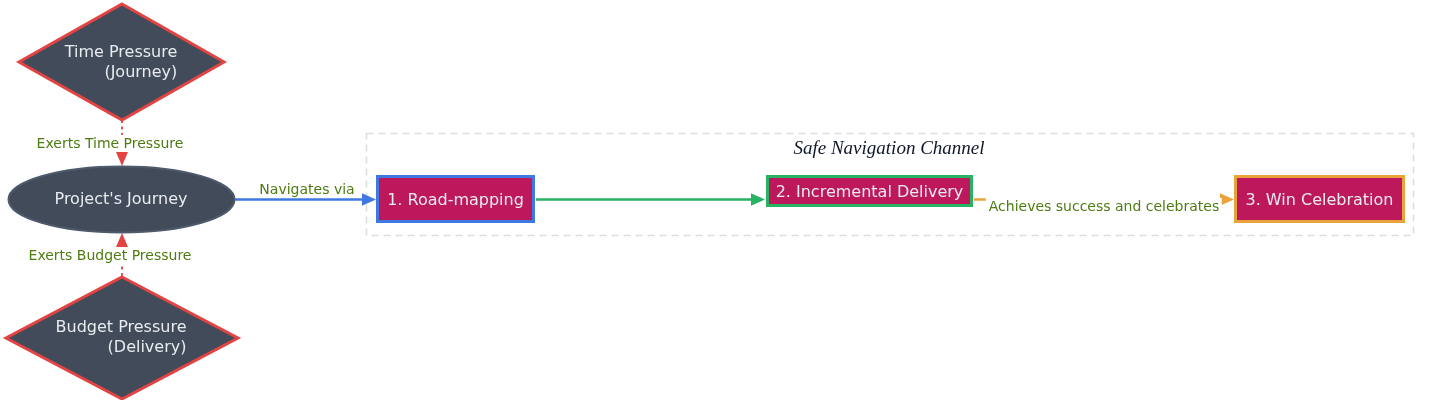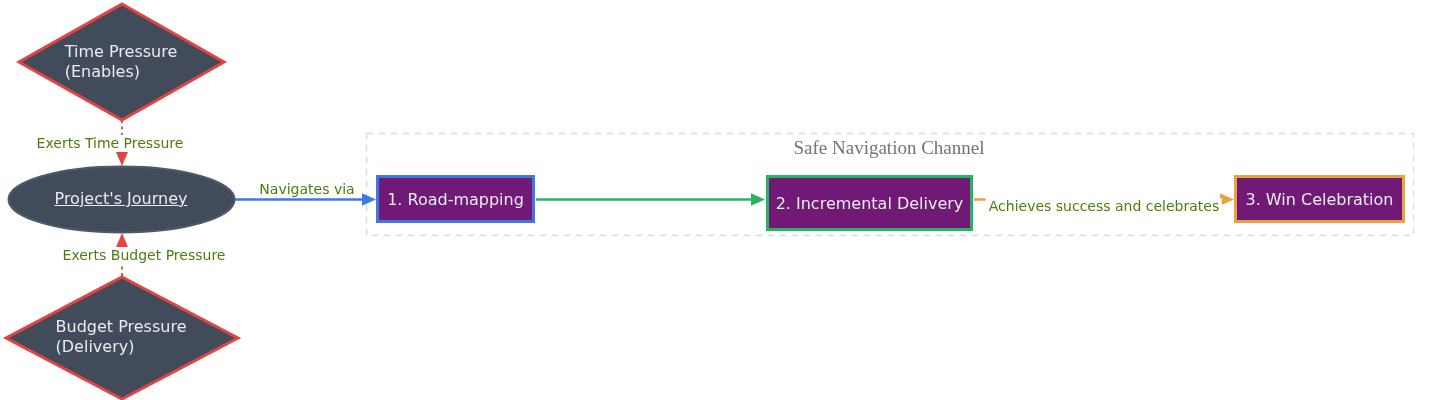"Time Pressure" .node-label { text-align: left -> right }
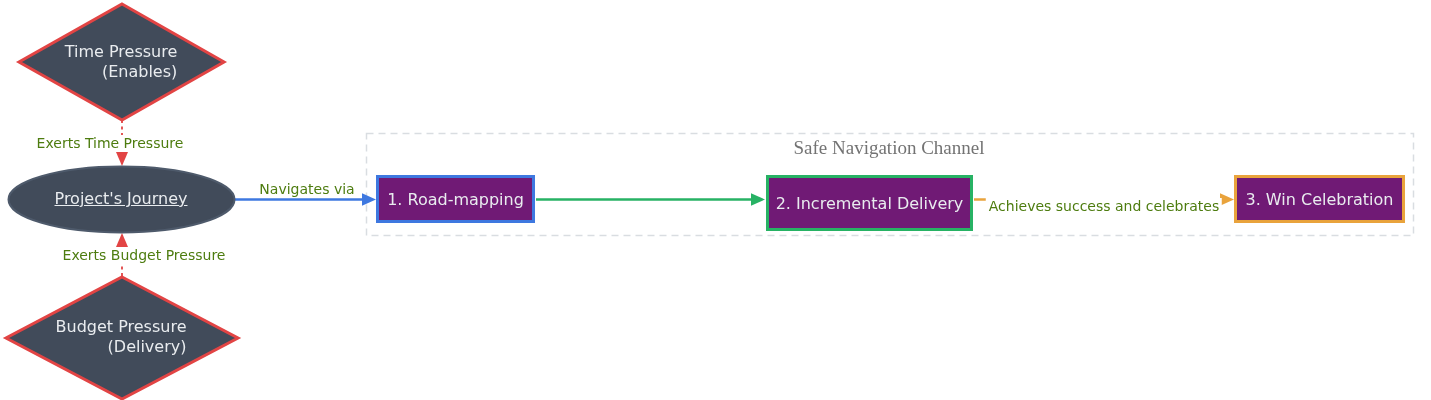"(Enables)" span { text: Enables -> Journey }
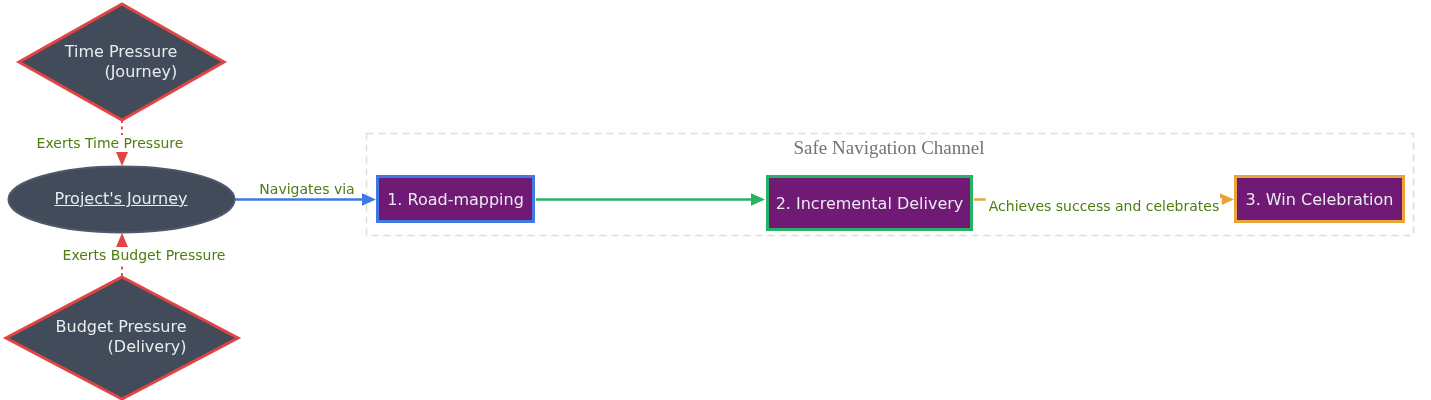"Safe Navigation Channel" .subgraph-title { color: #737373 -> #0f172a; font-style: none -> italic }
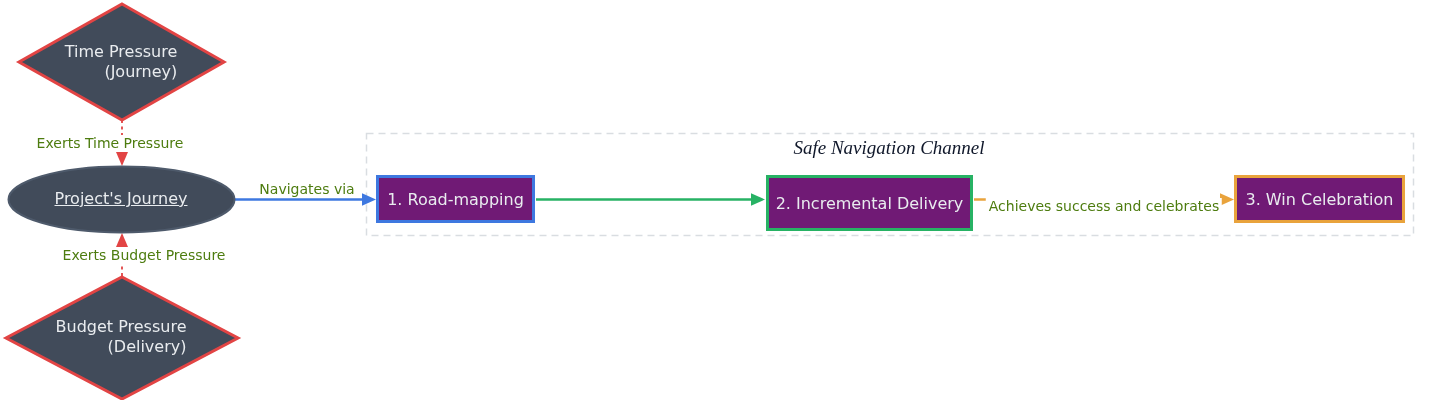"Project's Journey" div.node-label { text-decoration: underline -> none }
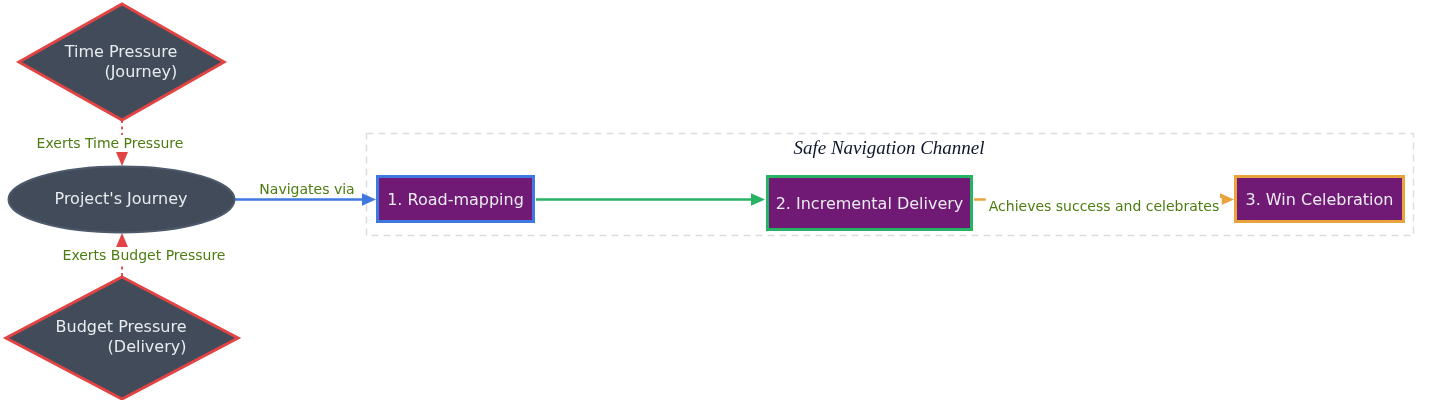"1. Road-mapping" .proc-box { background: #701a75 -> #be185d }
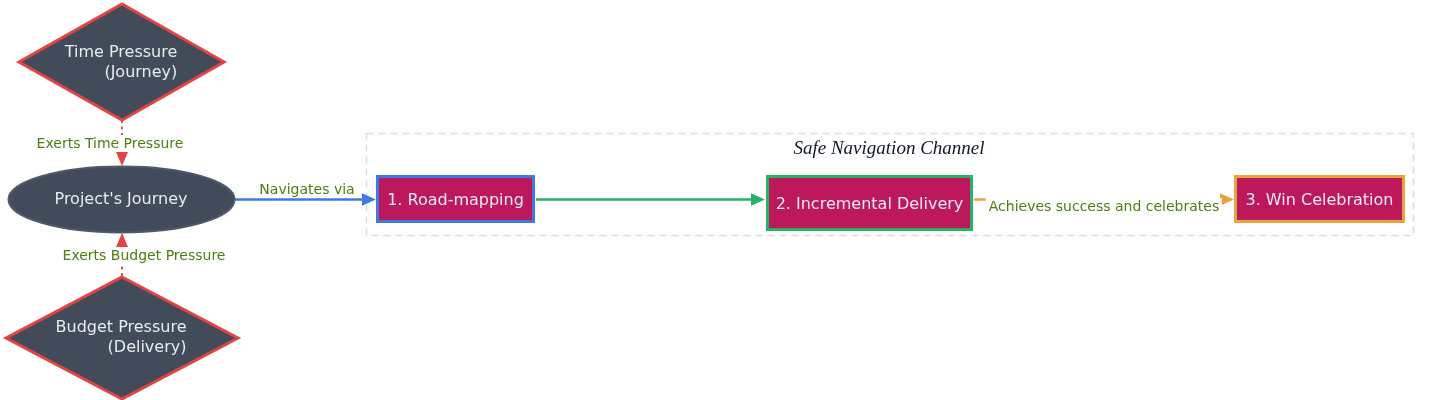"2. Incremental Delivery" div.proc-box { height: 56px -> 32px }
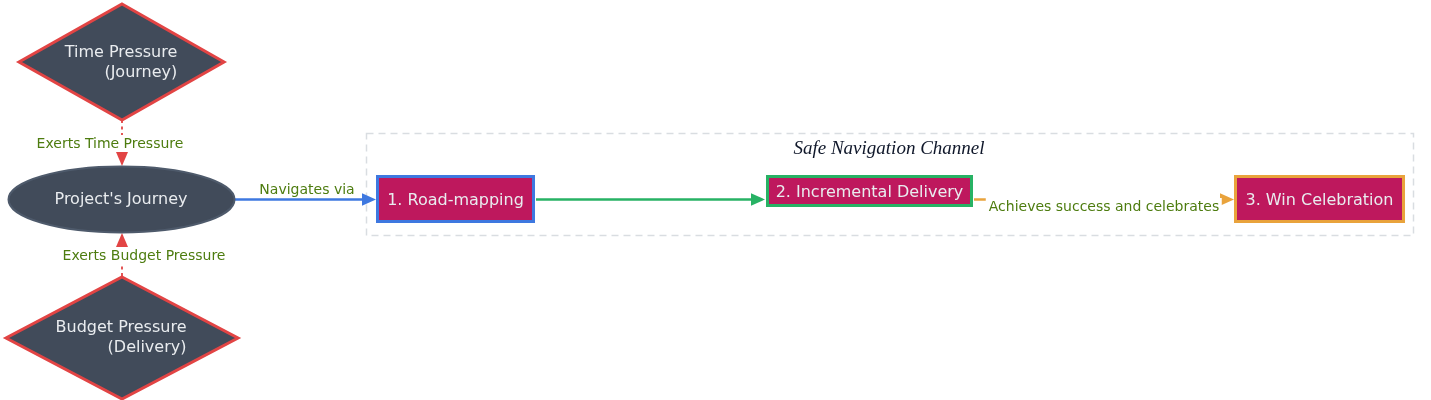"Exerts Budget Pressure" div.edge-label { margin-left: 34px -> none }
